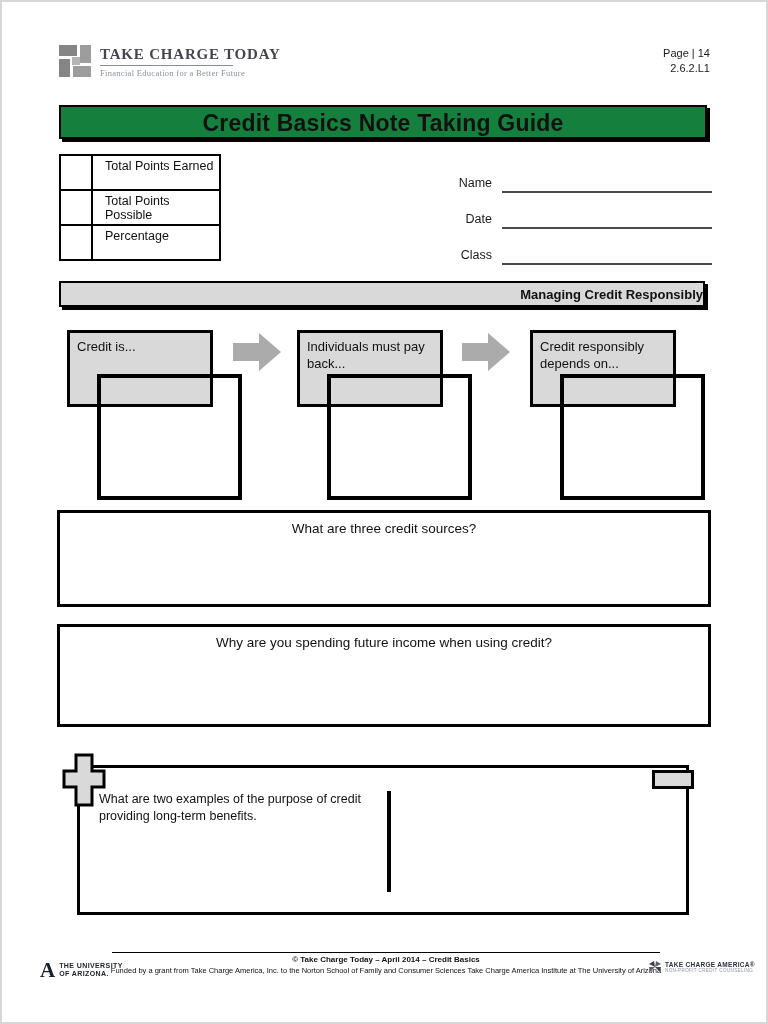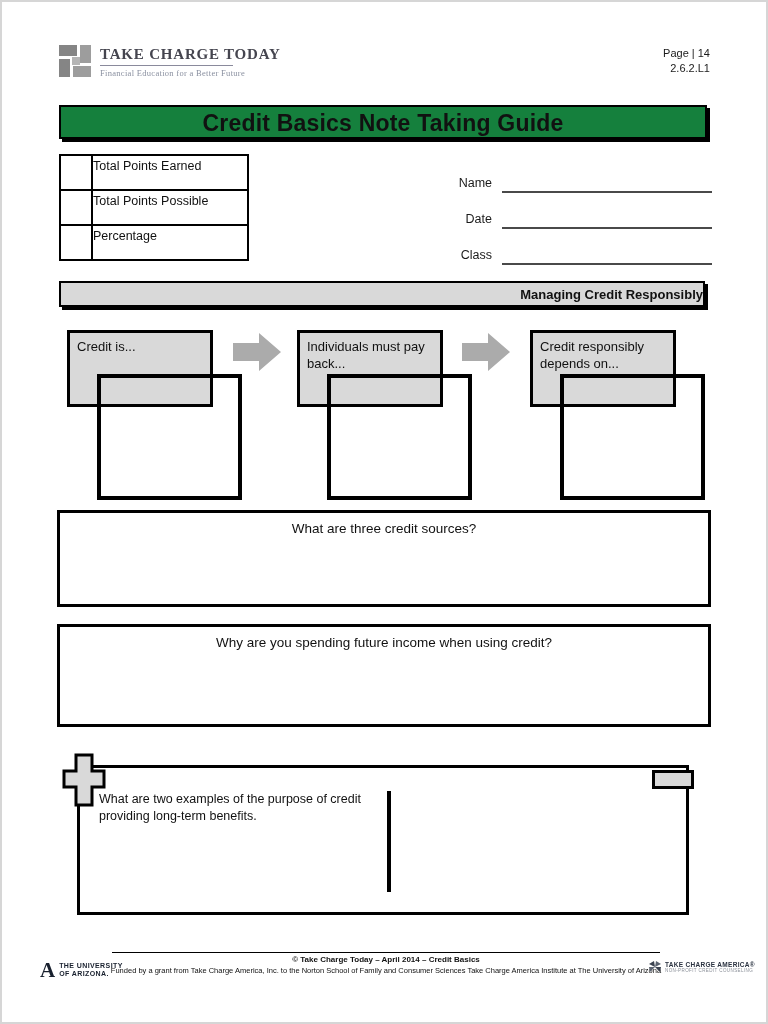"Total Points Earned" .score-table .cell-label { padding: 3px 0 0 0 -> 3px 0 0 12px; width: 156px -> 128px }
